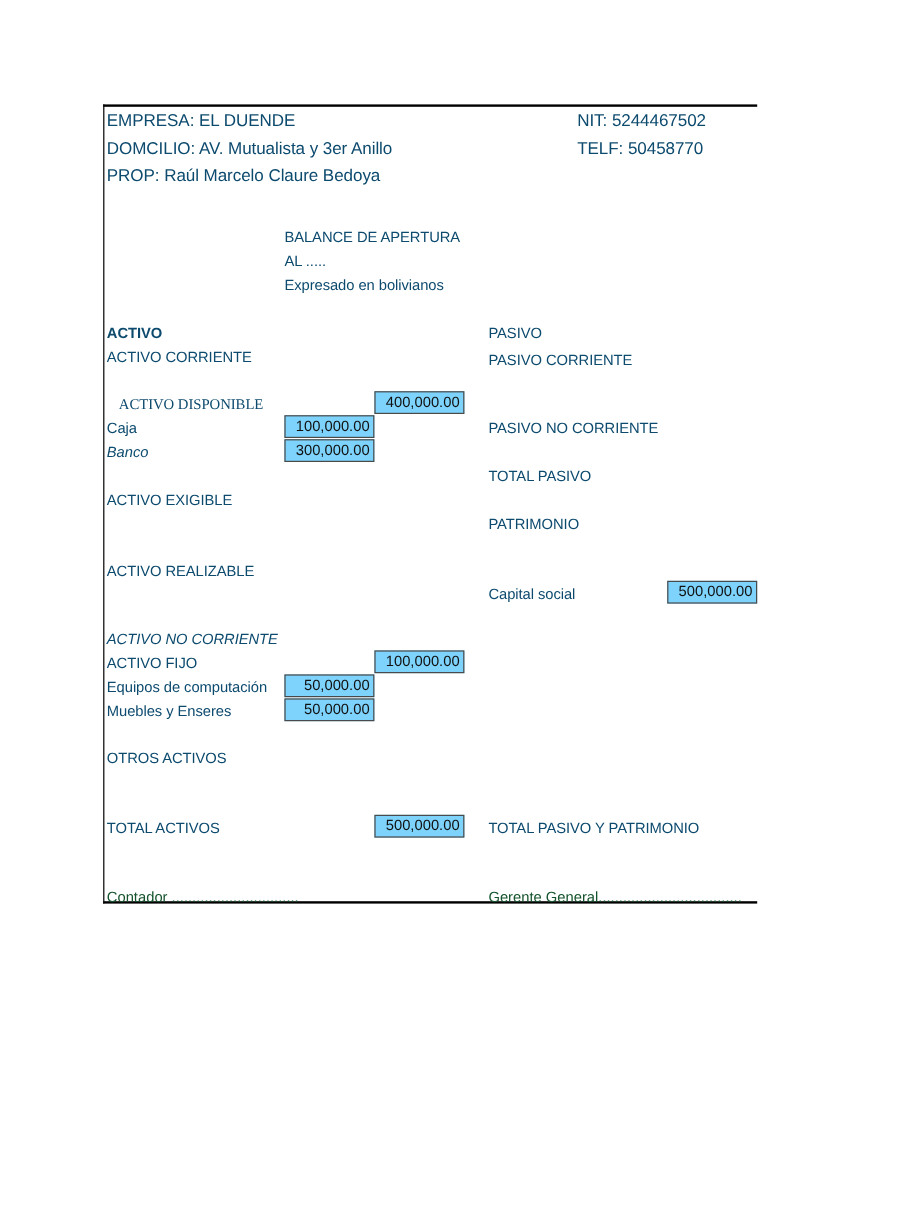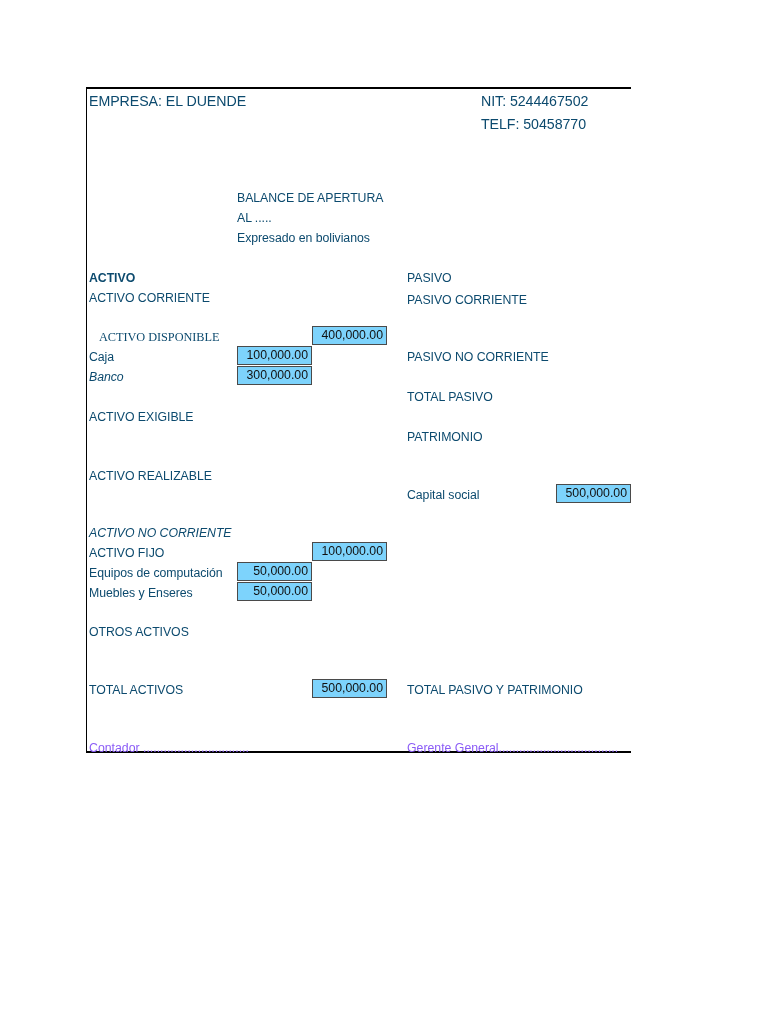"DOMCILIO: AV. Mutualista y 3er" div.cell { html: none -> <div>DOMCILIO: AV. Mutualista y 3er Anillo</div> }
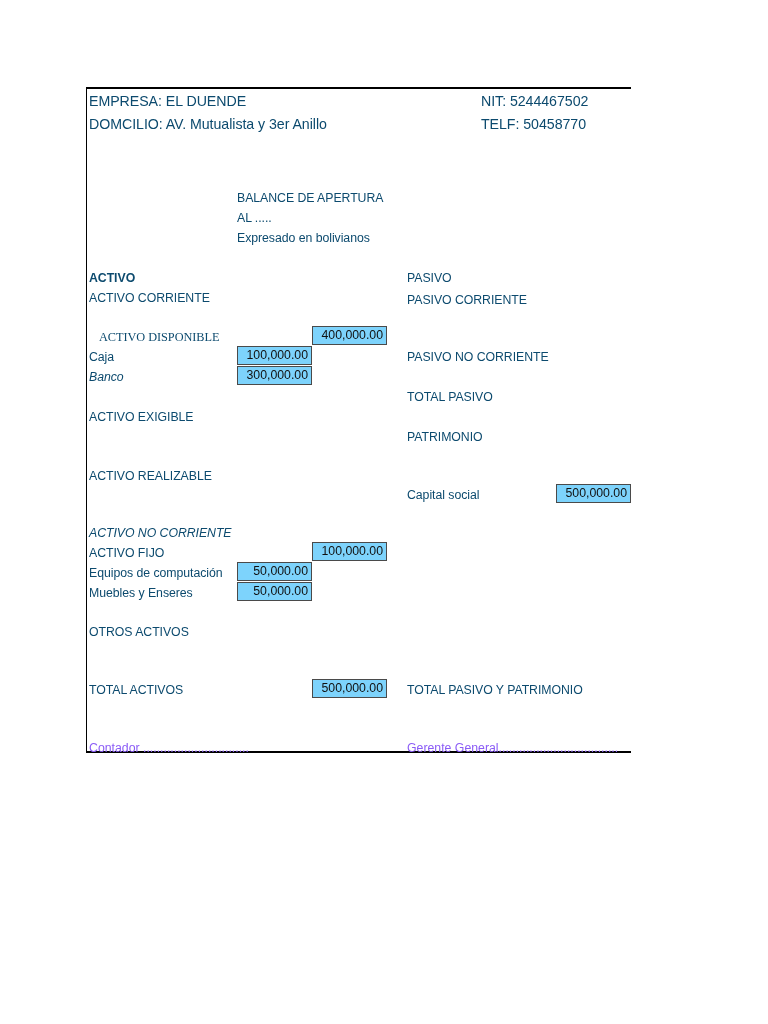"PROP: Raúl Marcelo Claure Bedoya" div.cell { html: none -> <div>PROP: Raúl Marcelo Claure Bedoya</div> }
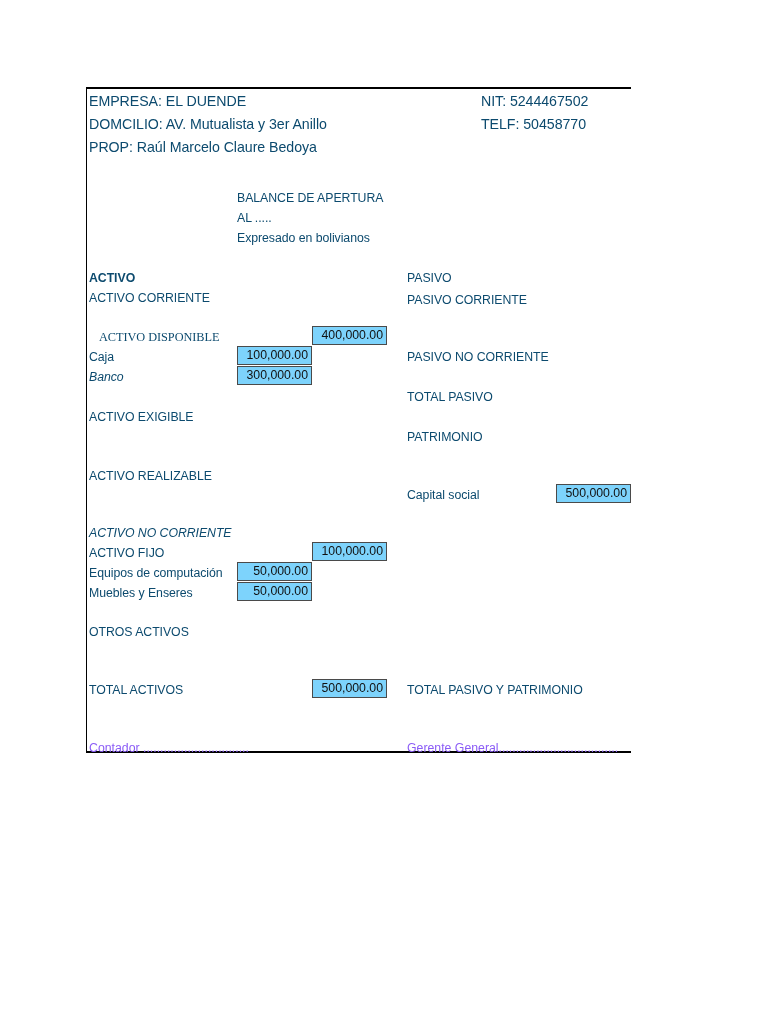"Contador ..............................." .sig { color: #8b5cf6 -> #14532d }
